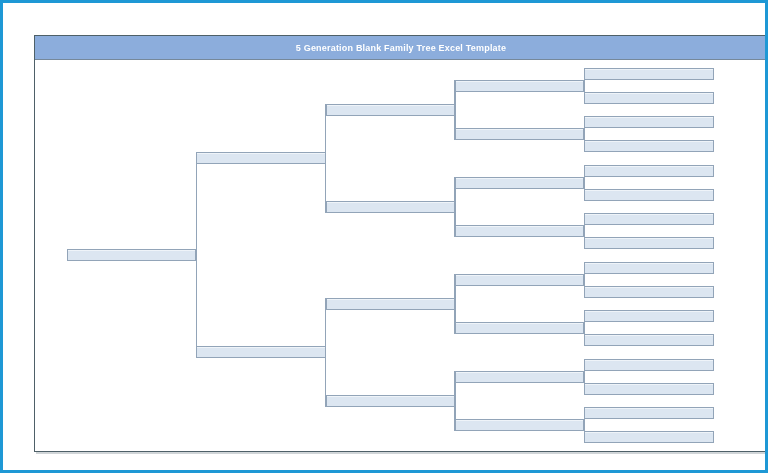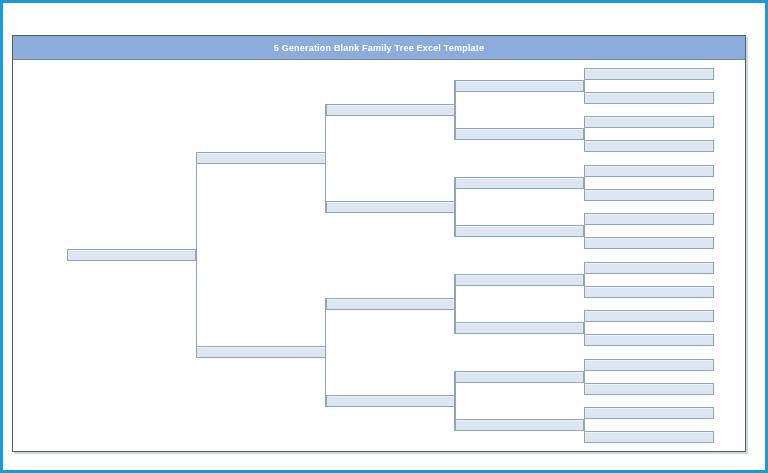"5 Generation Blank Family Tree" .frame { left: 9px -> 31px }
